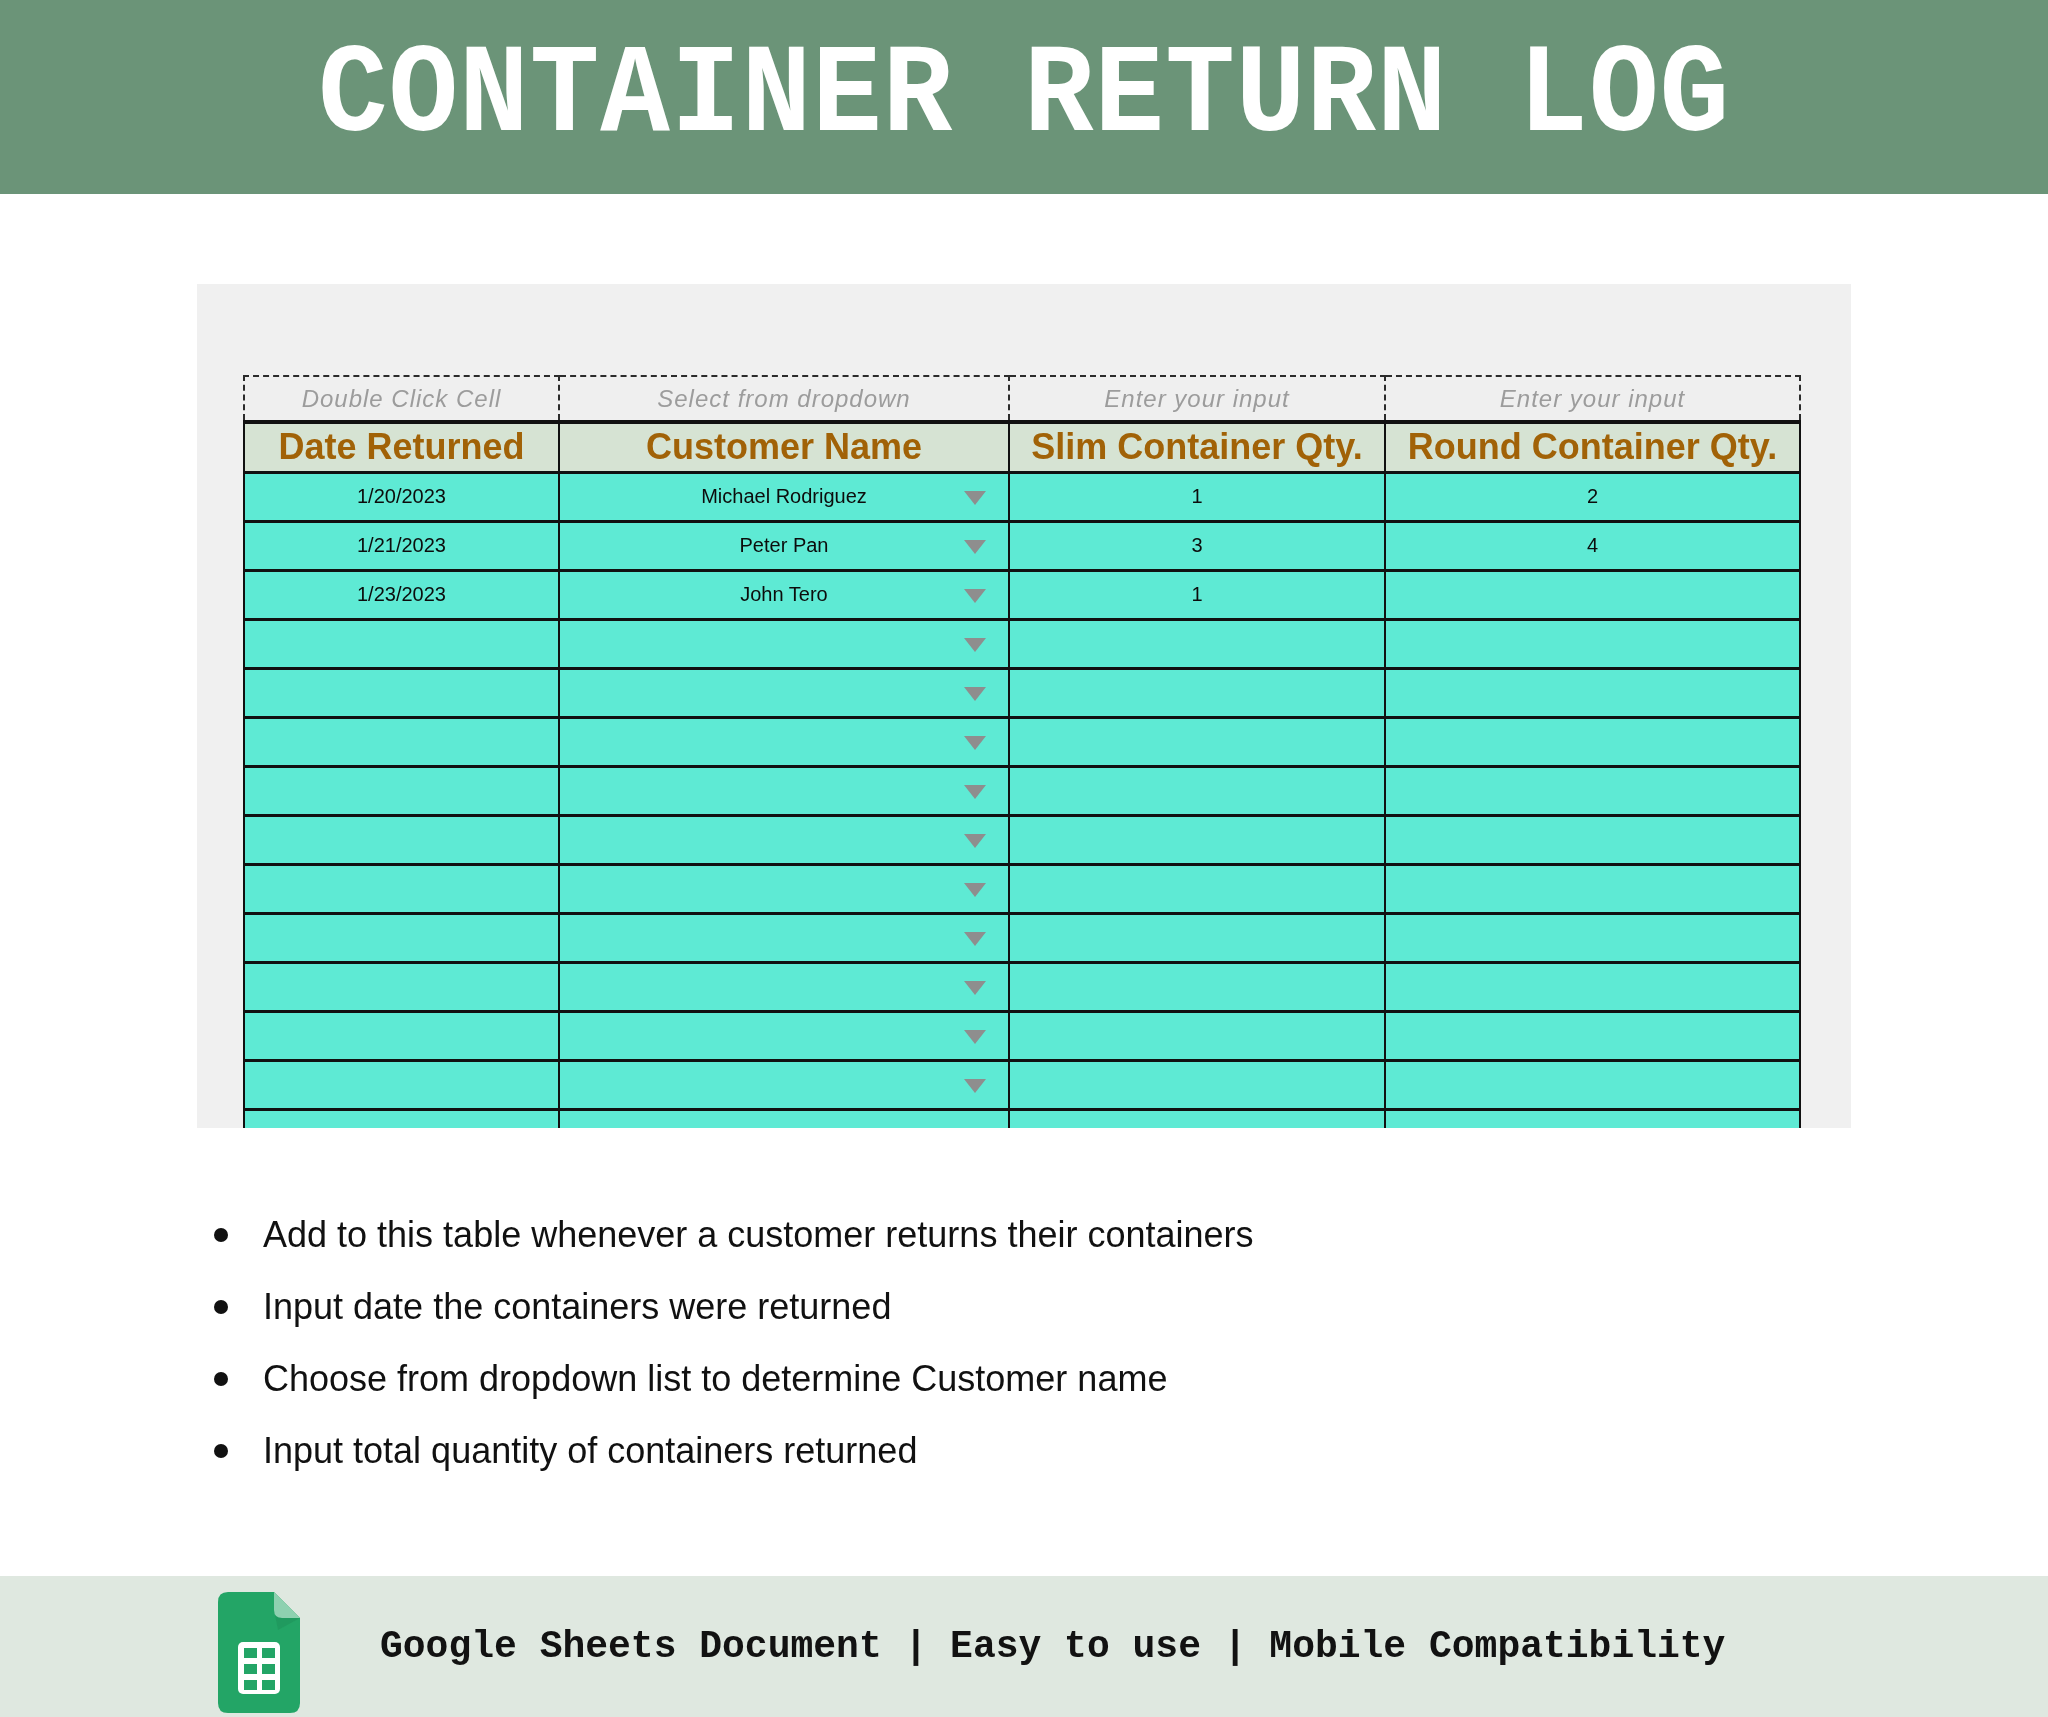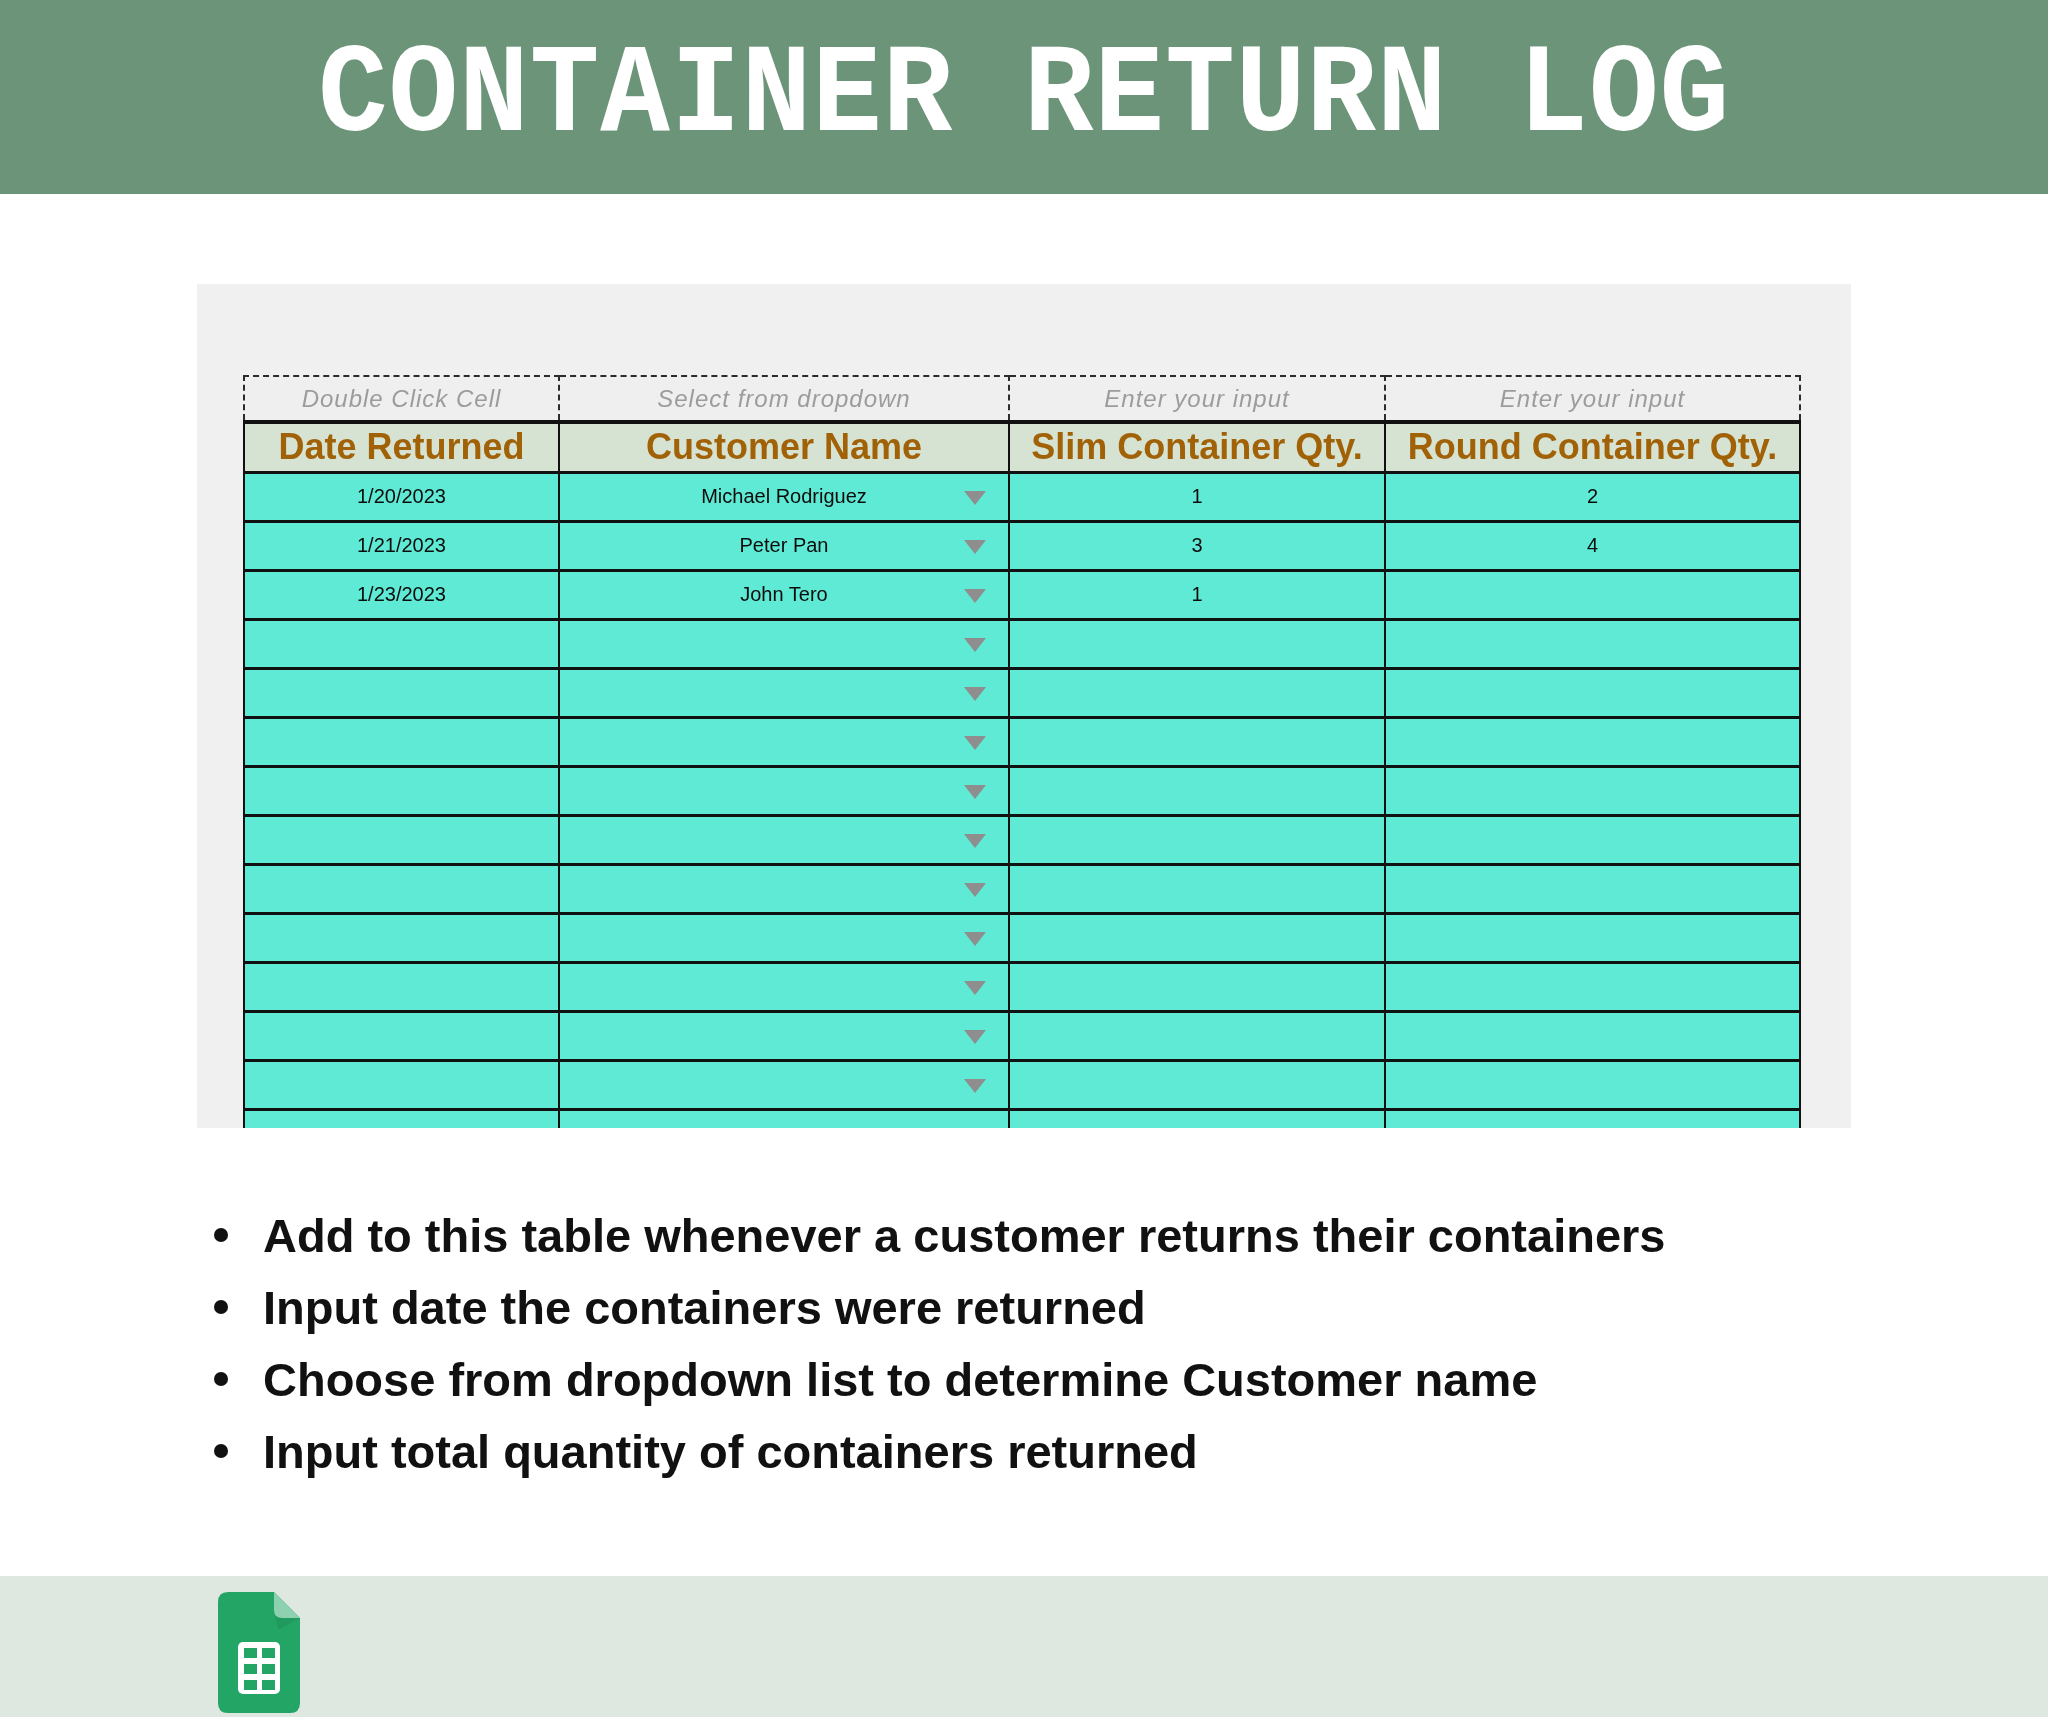"Add to this table whenever" .bullet-text { font-size: 47px -> 36px; font-weight: bold -> normal }
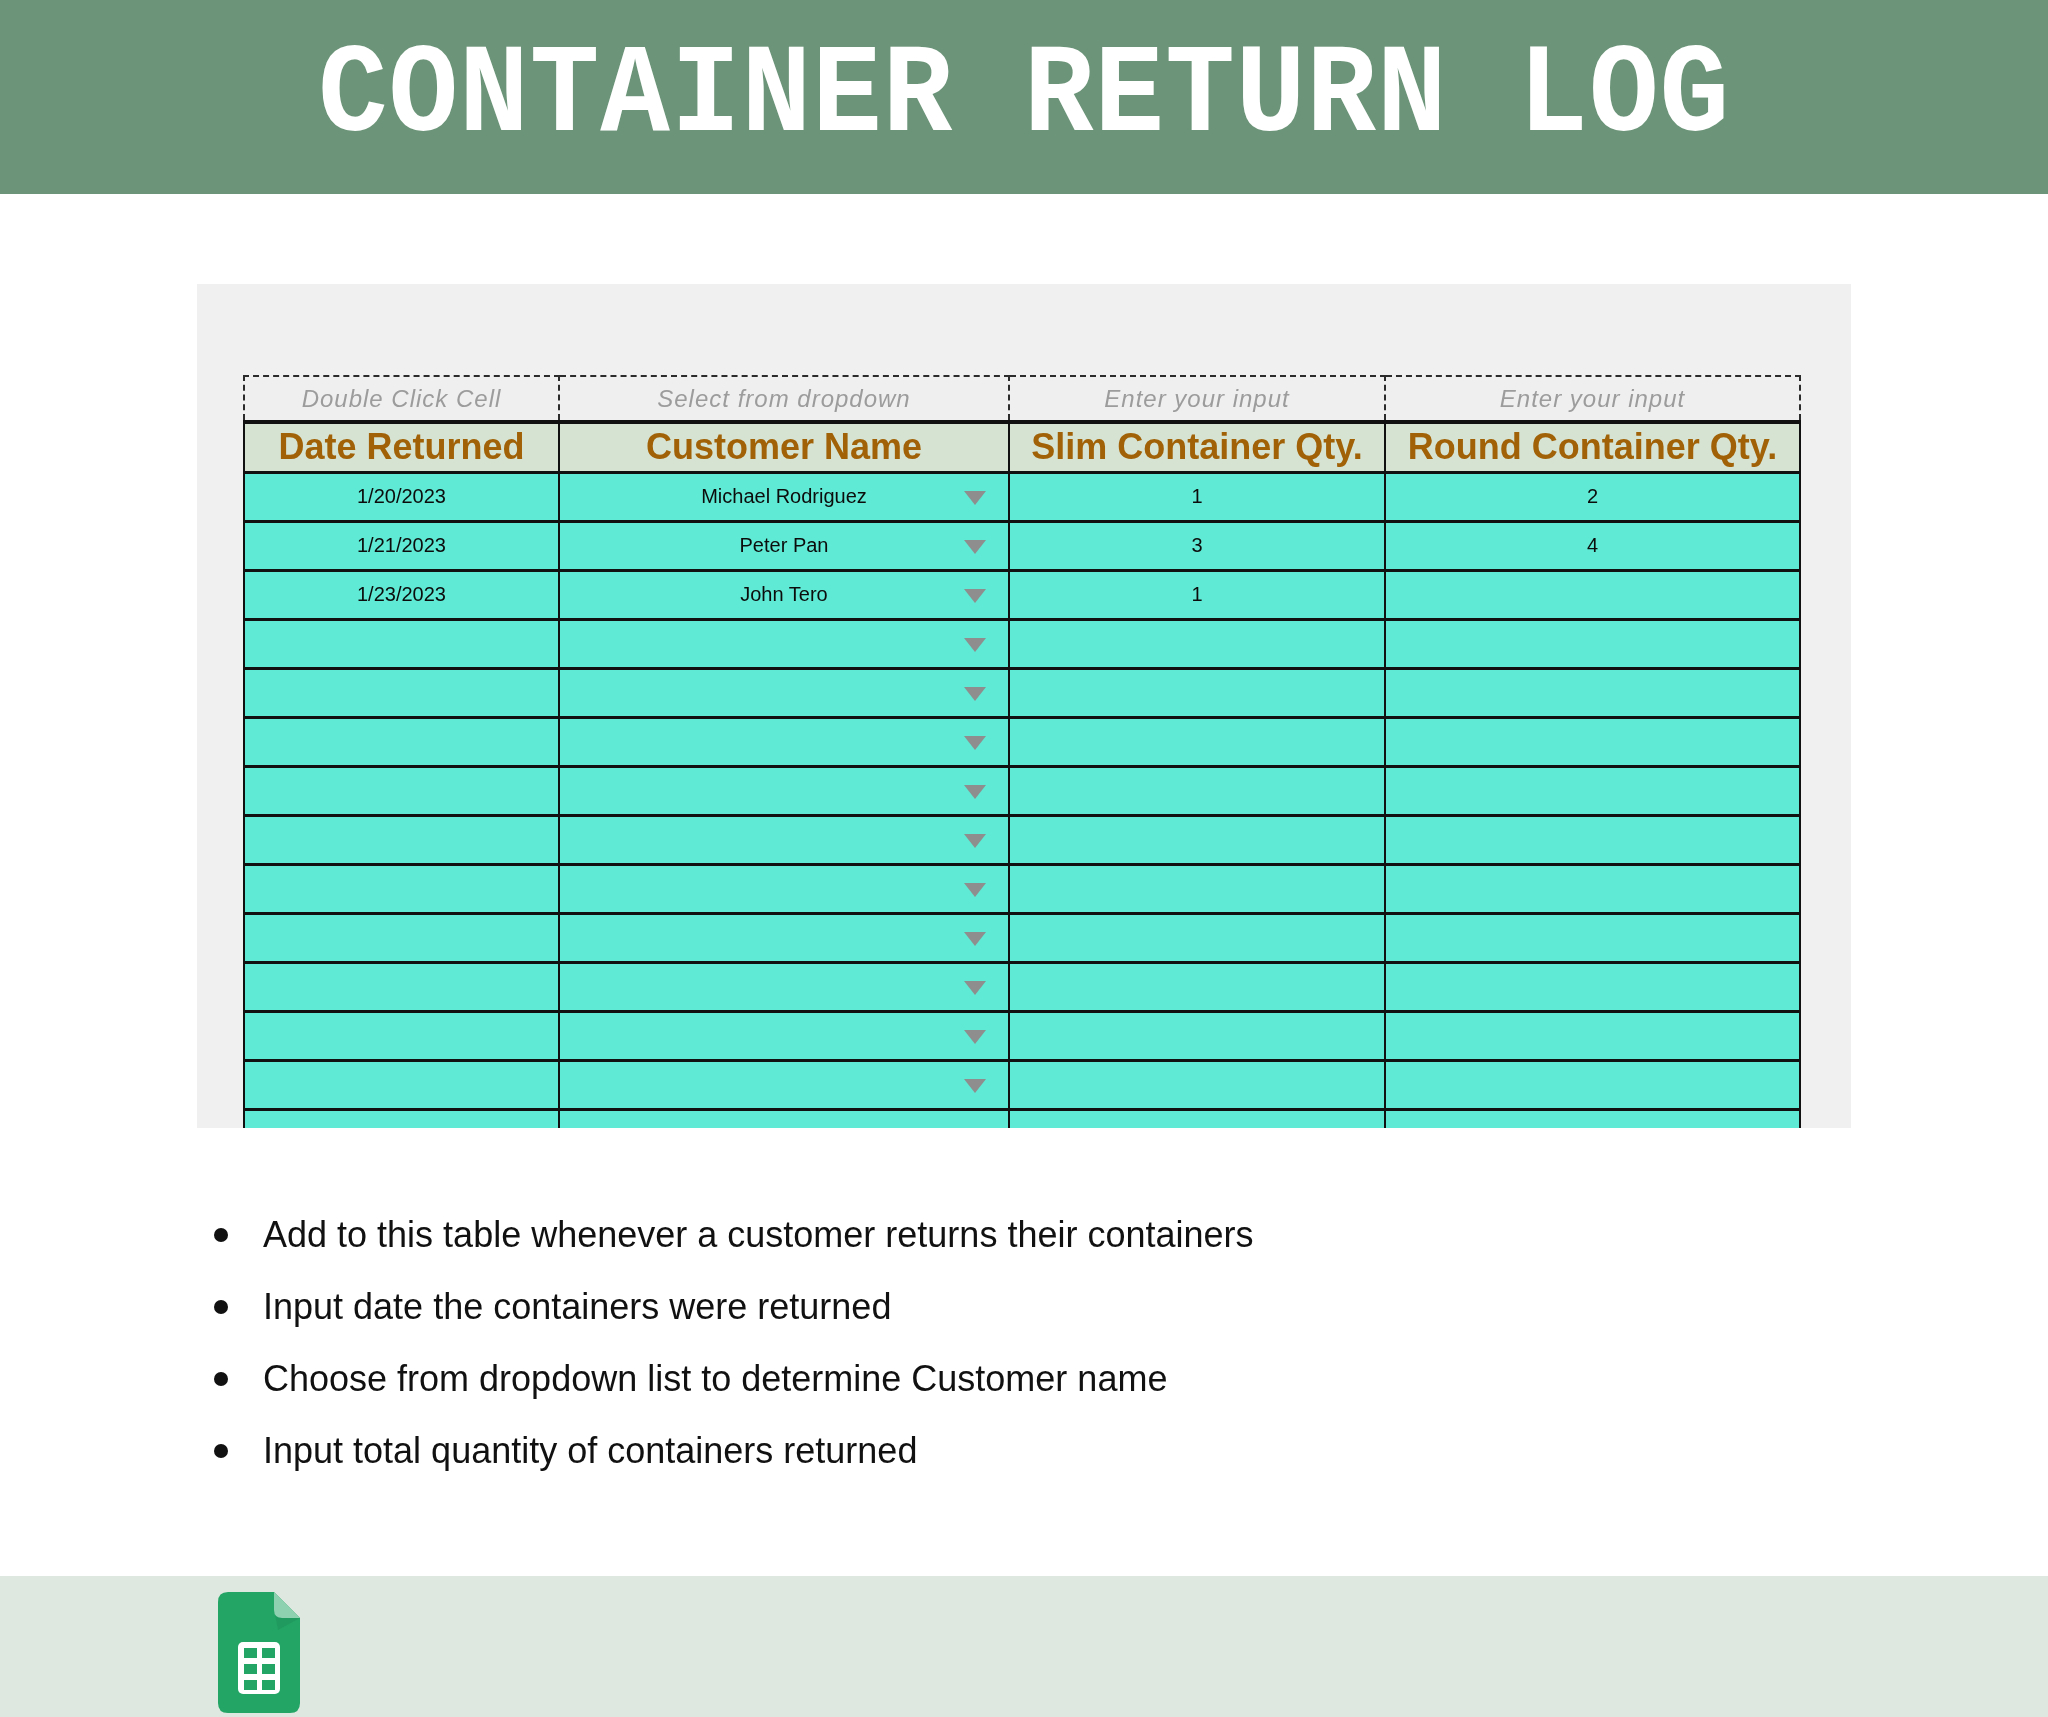"Google Sheets Document | Easy" div.footer-text { html: none -> <div>Google Sheets Document | Easy to use | Mobile Compatibility</div> }
